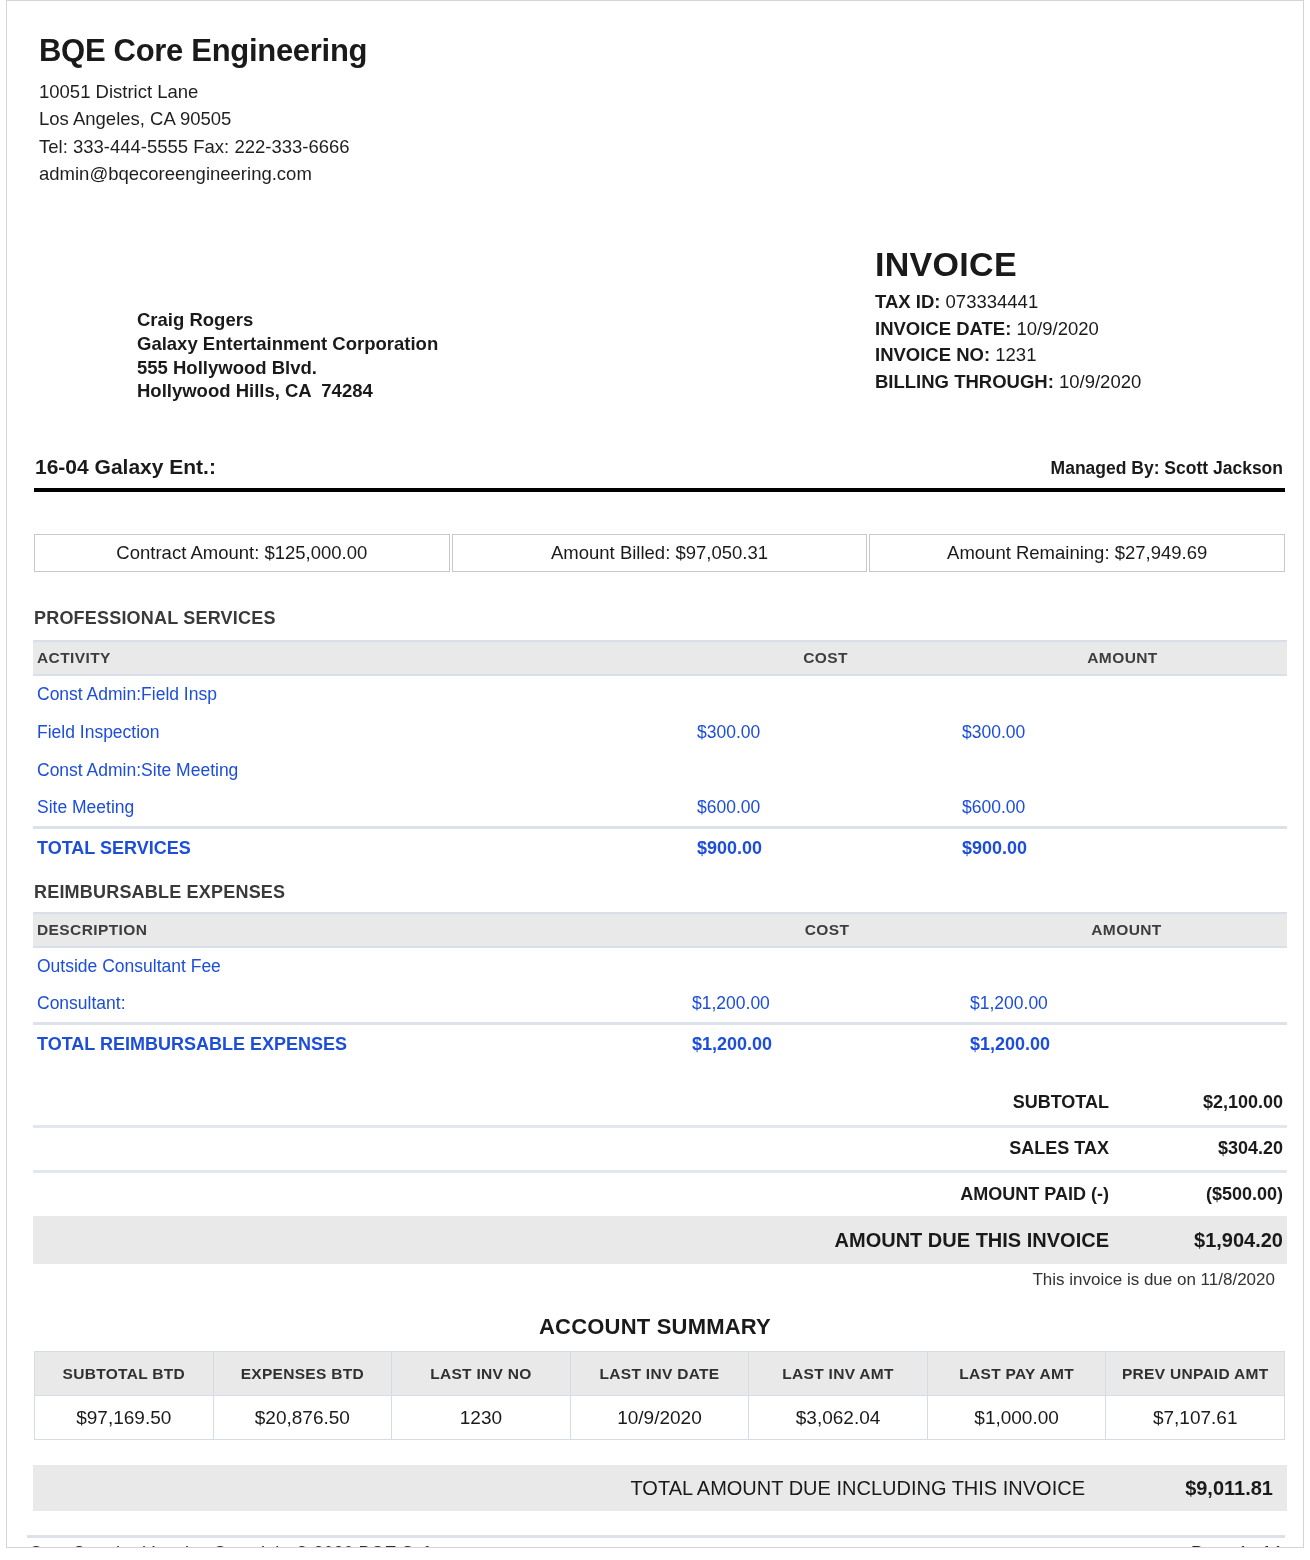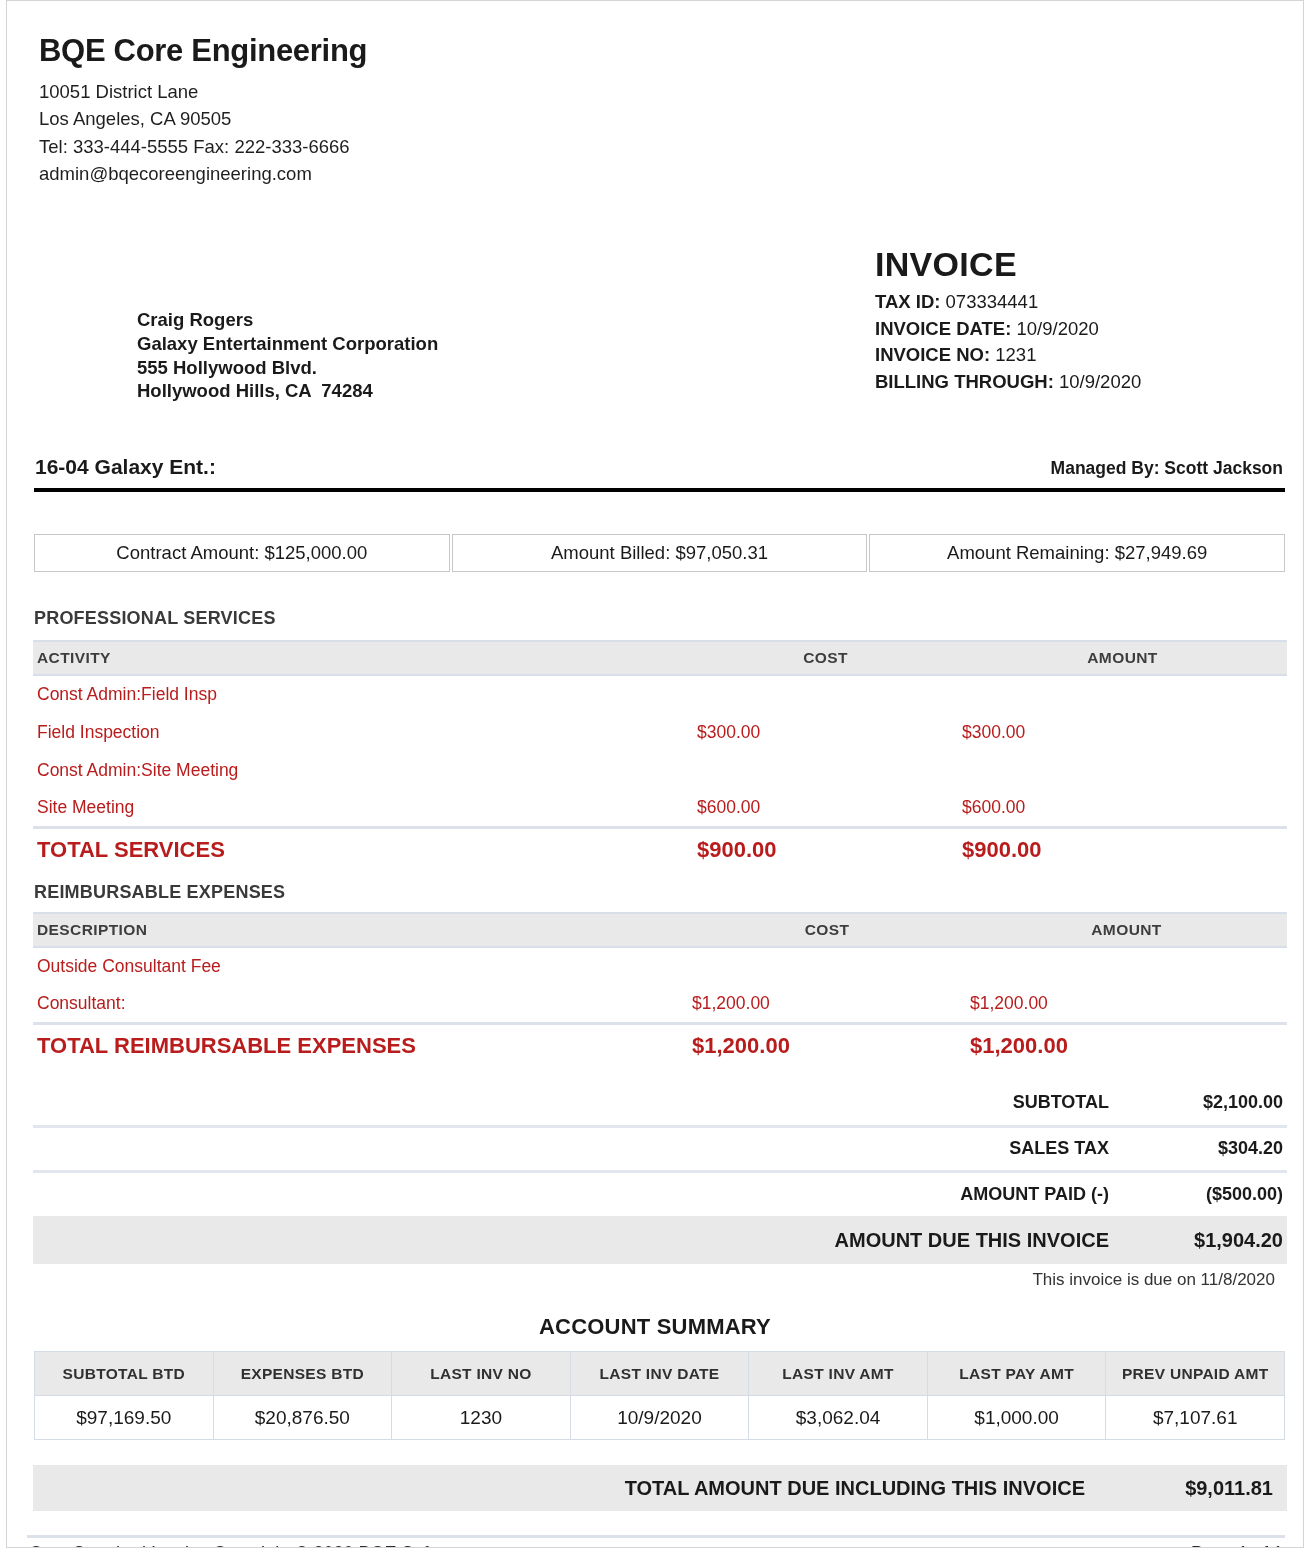"Const Admin:Field Insp" .tbl td { color: #b91c1c -> #1d4ed8 }
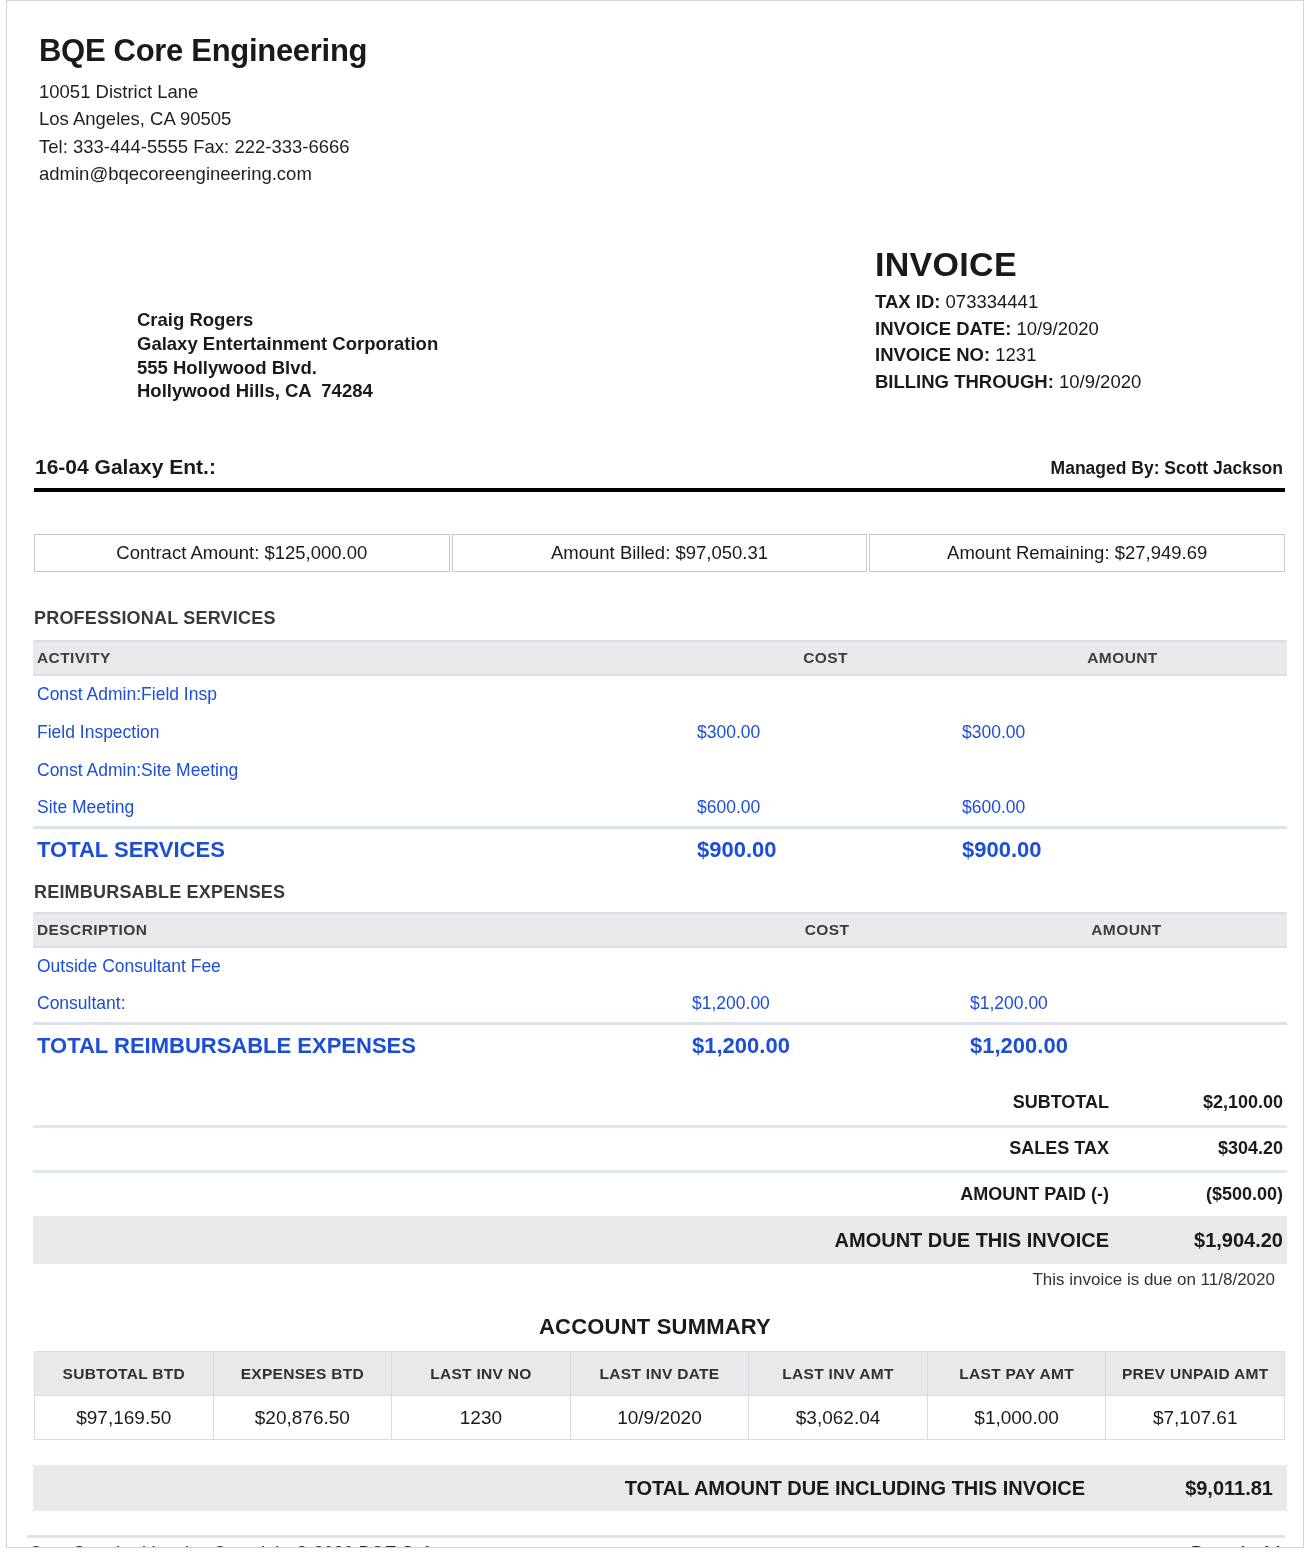"TOTAL SERVICES" .total-row td { font-size: 22px -> 18px }
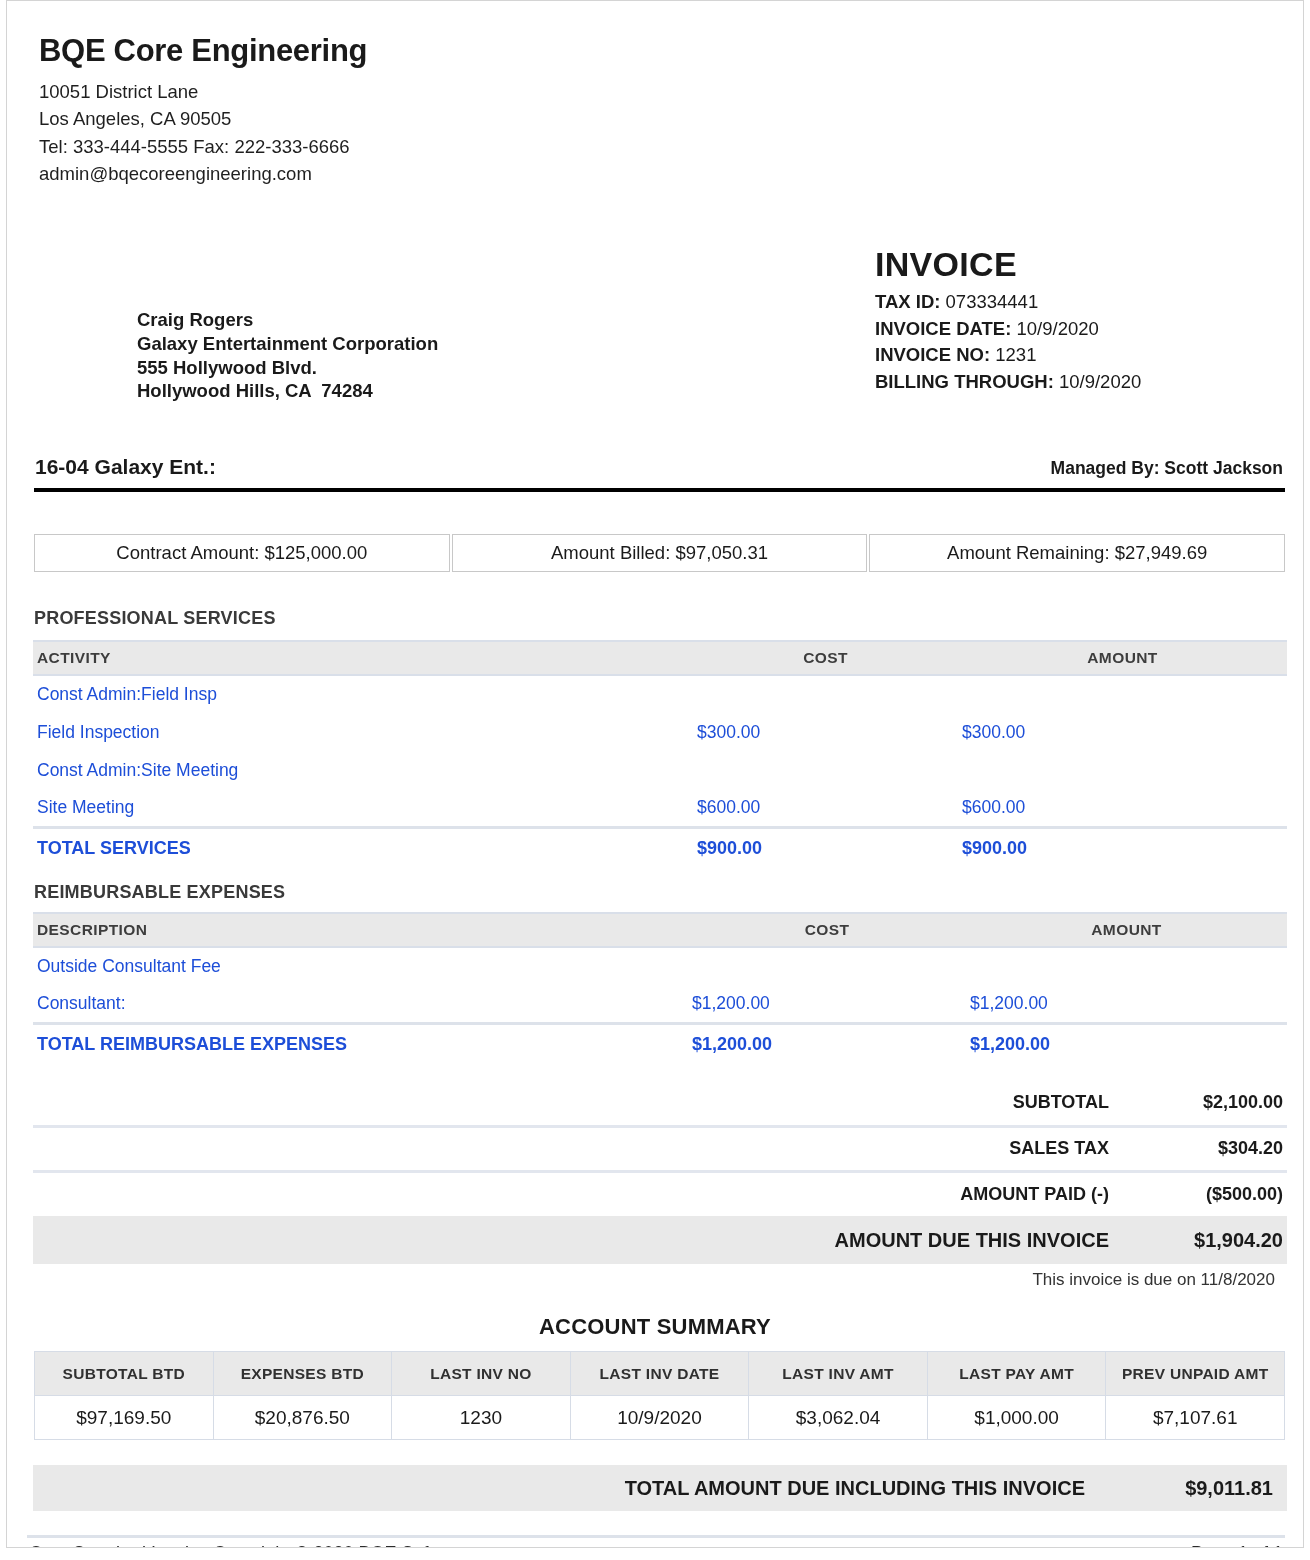"TOTAL AMOUNT DUE INCLUDING THIS" .grand .g-lbl { font-weight: bold -> normal }
